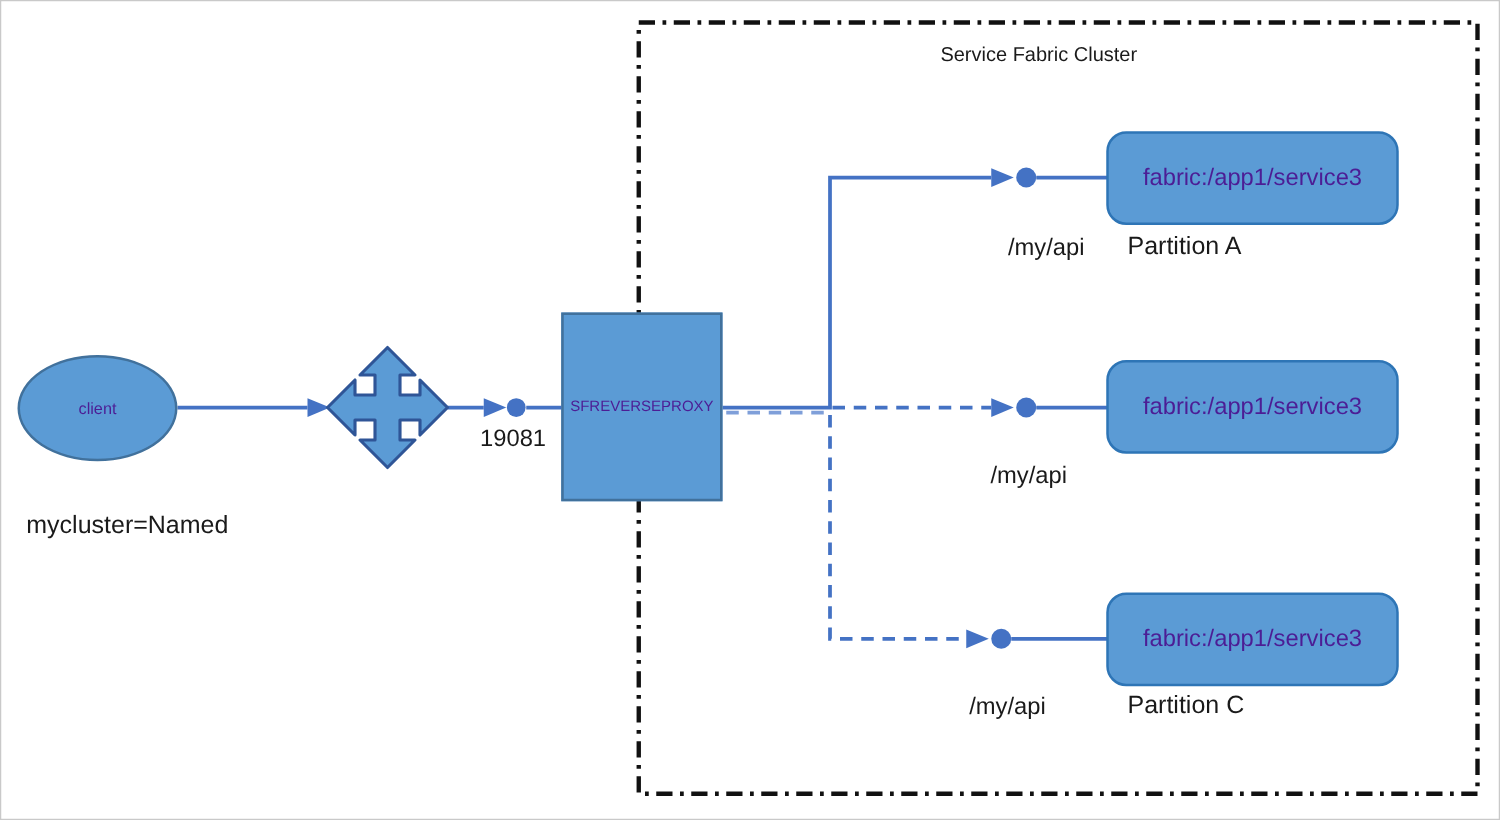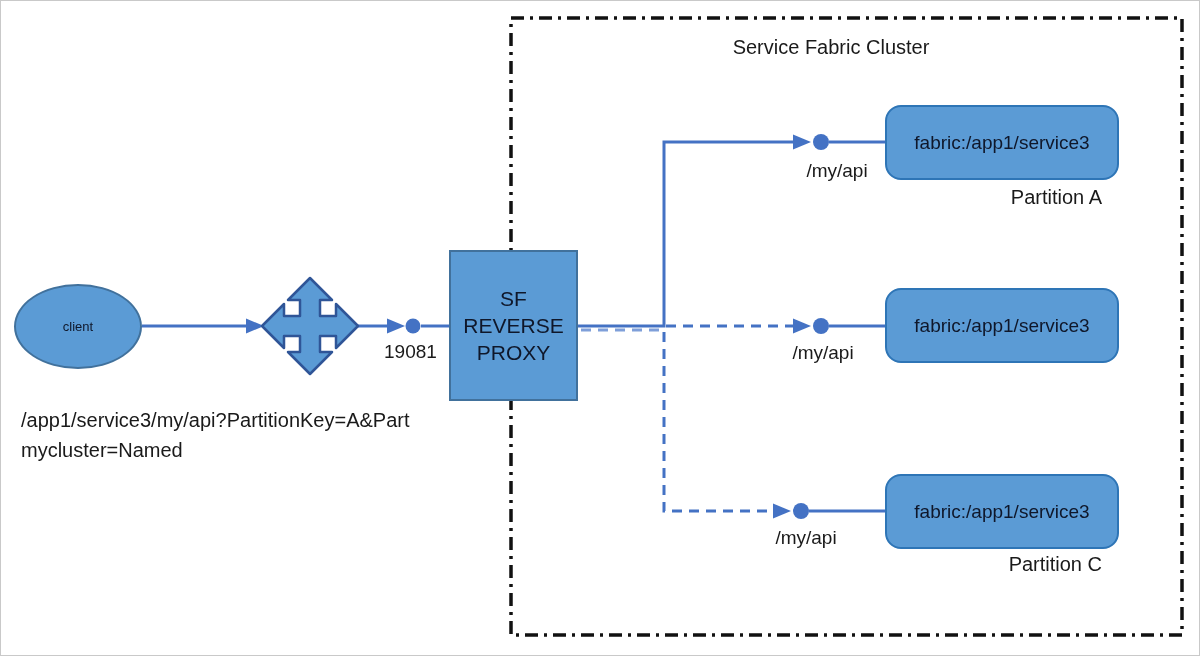"Service Fabric Cluster" #cluster-title { font-size: 20px -> 16px }
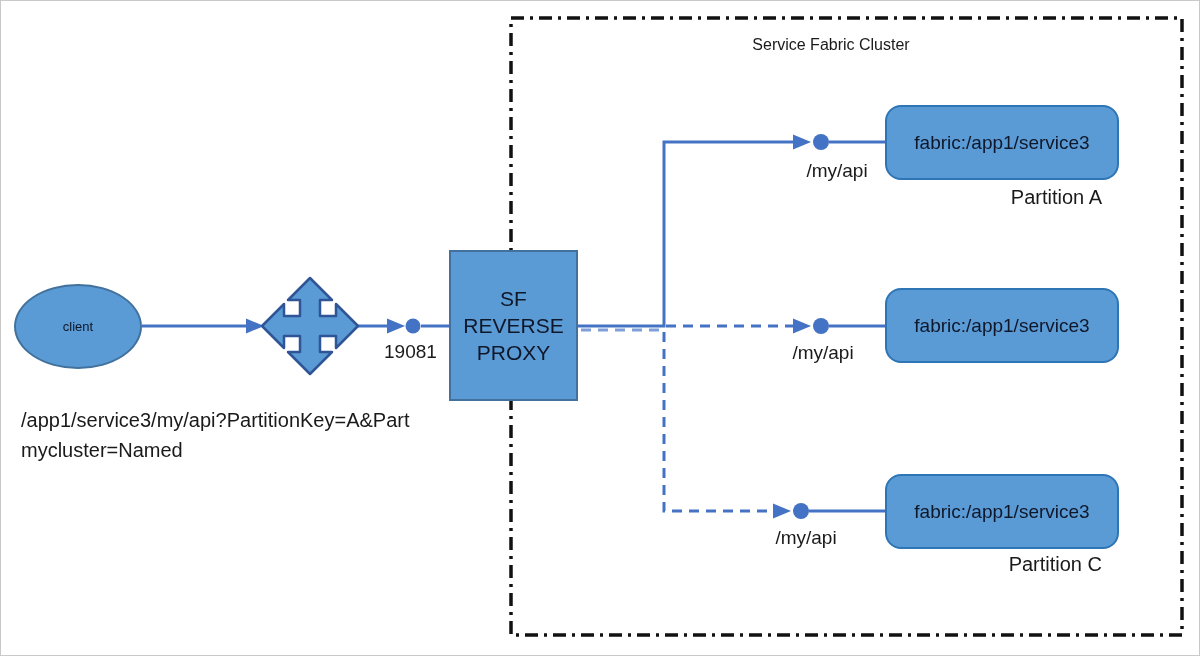"fabric:/app1/service3" .shape { color: #0f172a -> #4c1d95 }
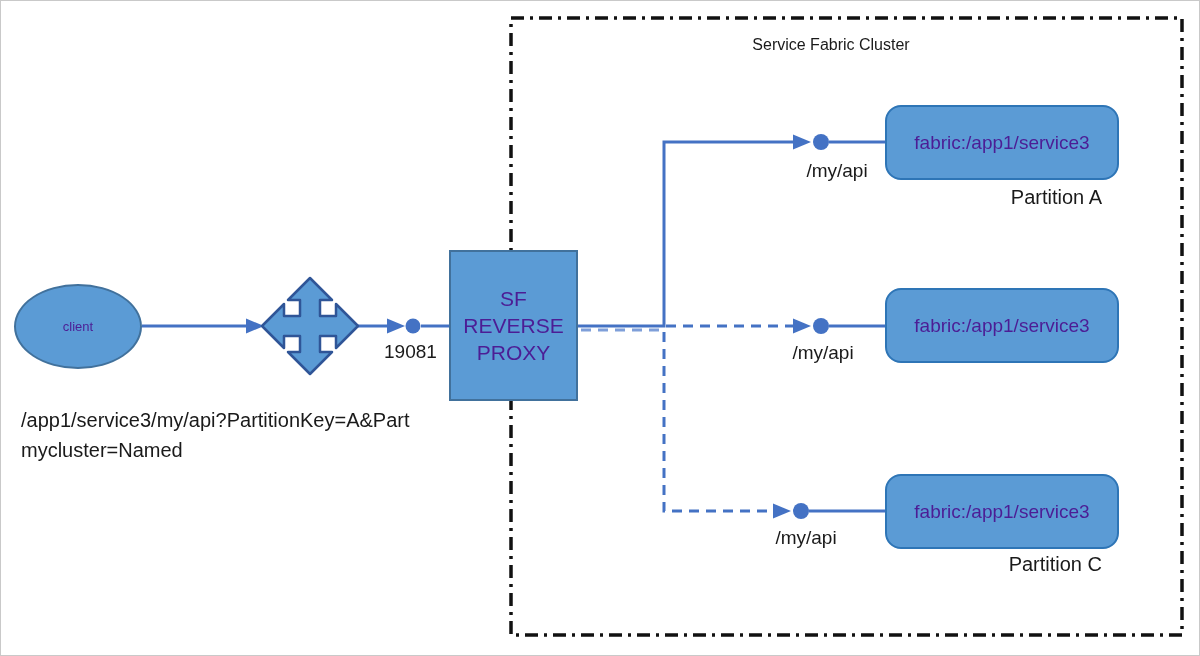"/my/api" .papi { margin-top: none -> 28px }
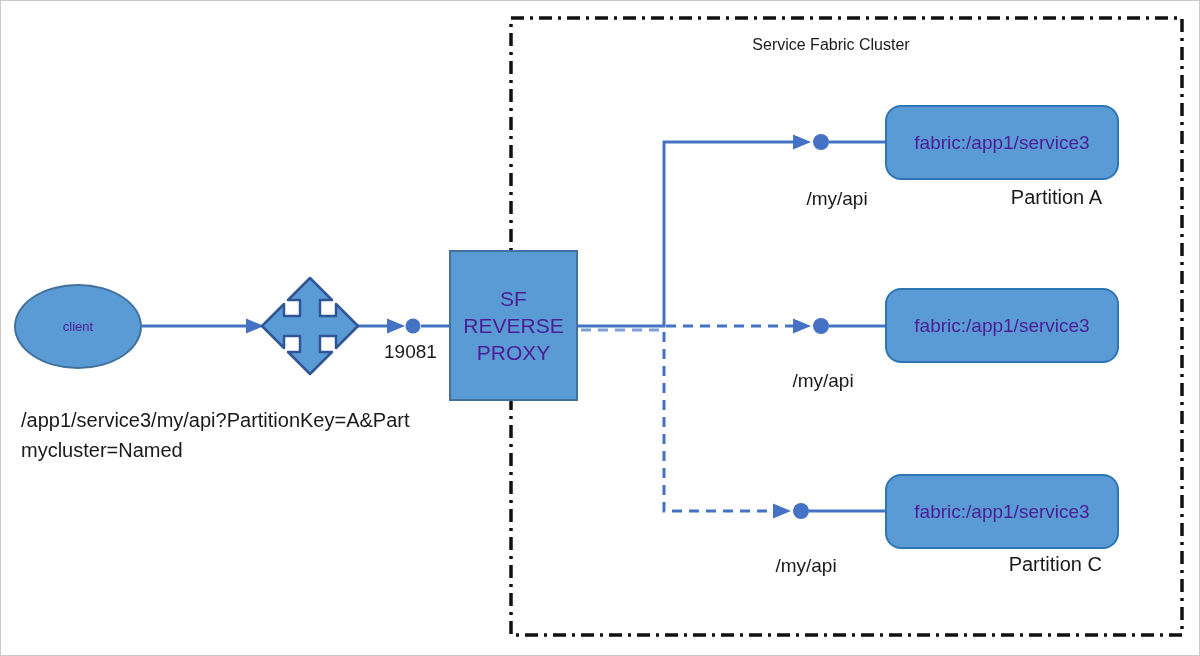"Partition A" .pname { text-align: right -> left }
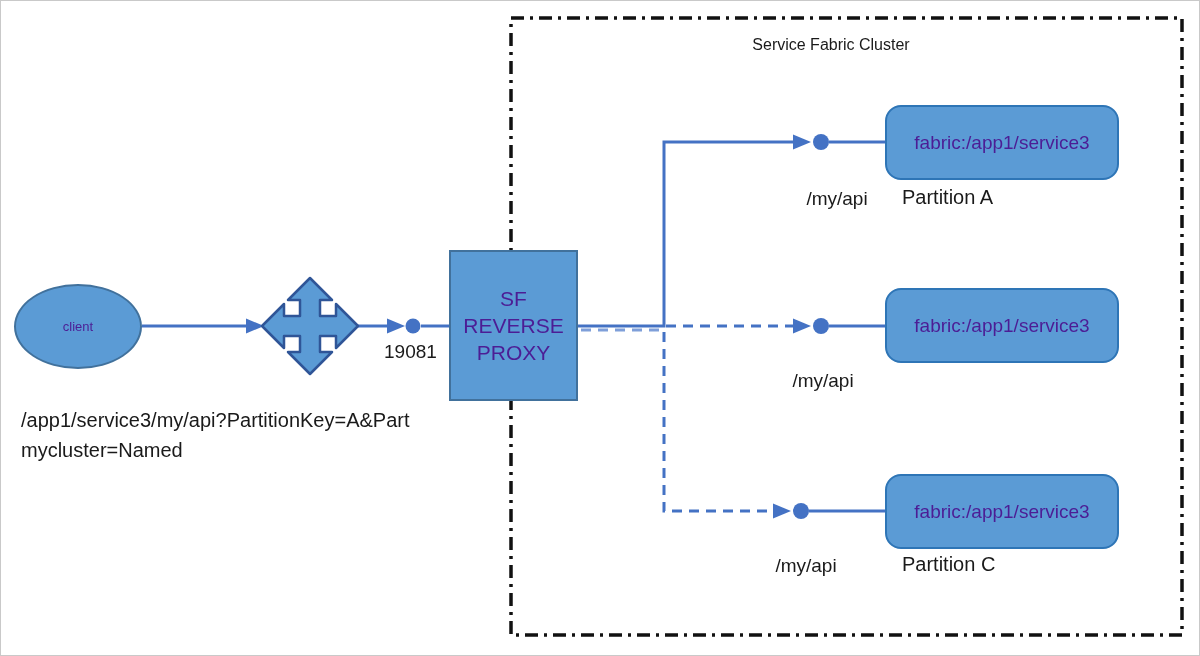"SF" #proxy-box { flex-direction: column -> row; font-size: 21px -> 12px }
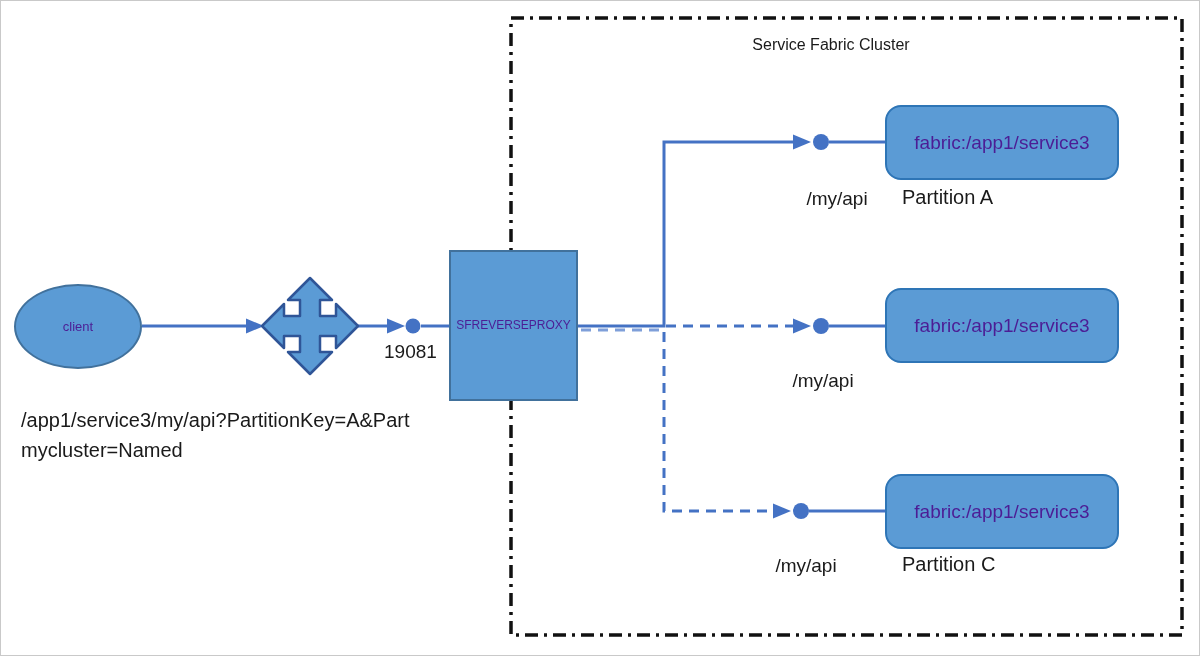"/app1/service3/my/api?PartitionKey=A&Par" div { html: <div>/app1/service3/my/api?PartitionKey=A&amp;Part</div> -> none }
